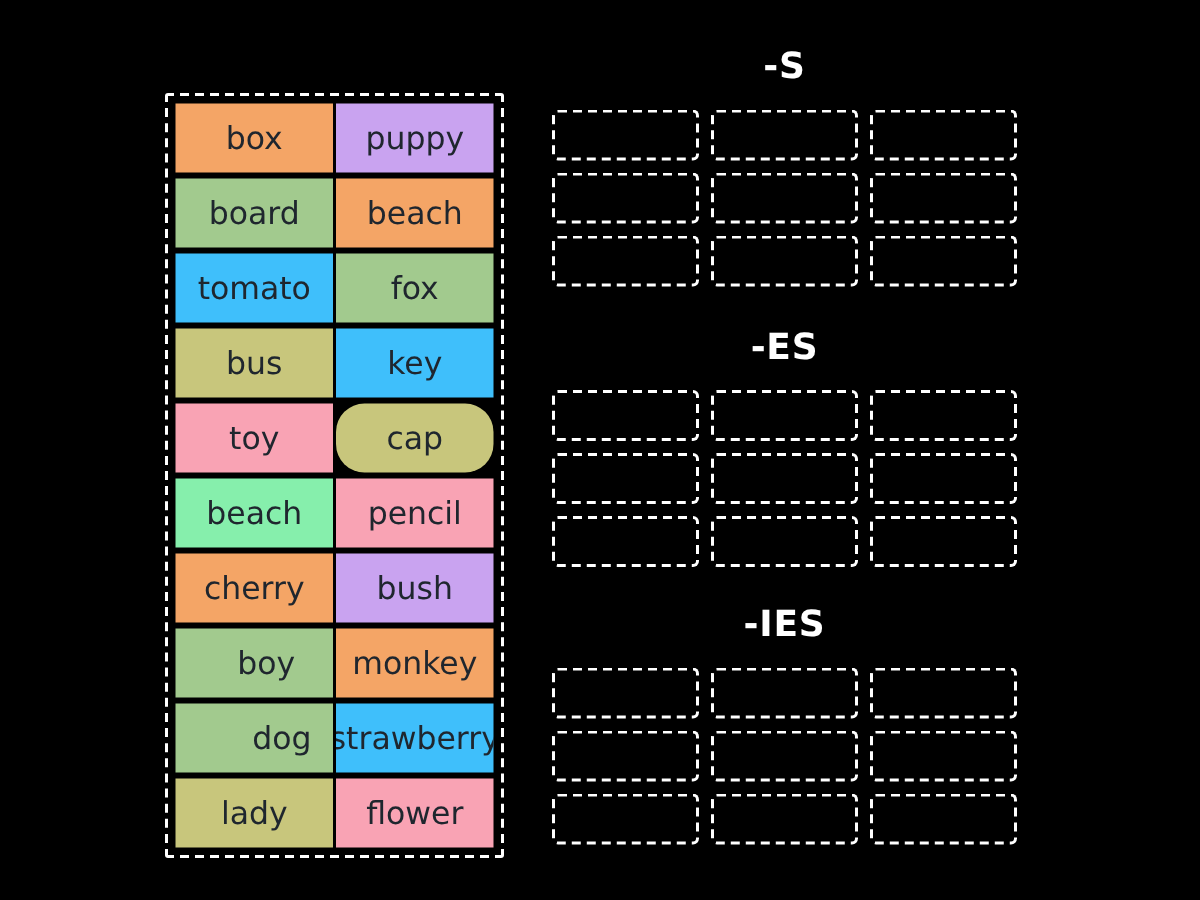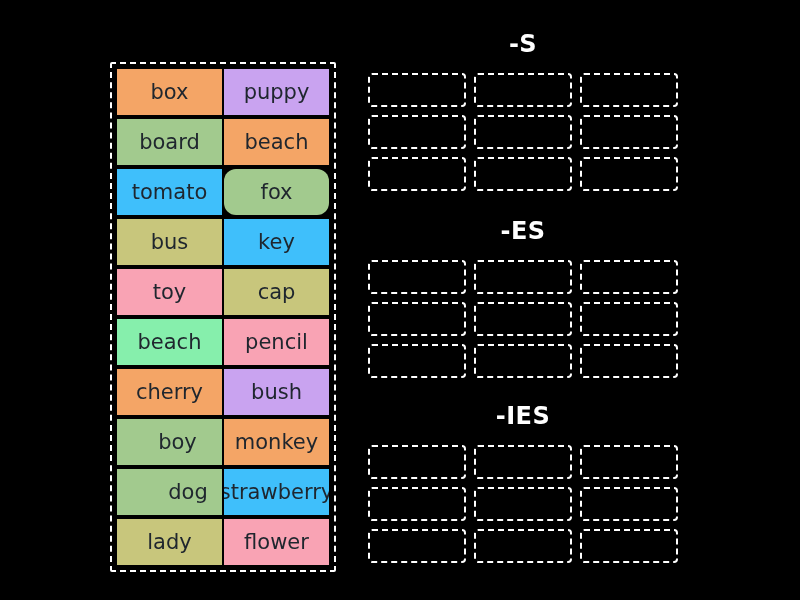"fox" div.tile { border-radius: 12px -> none }
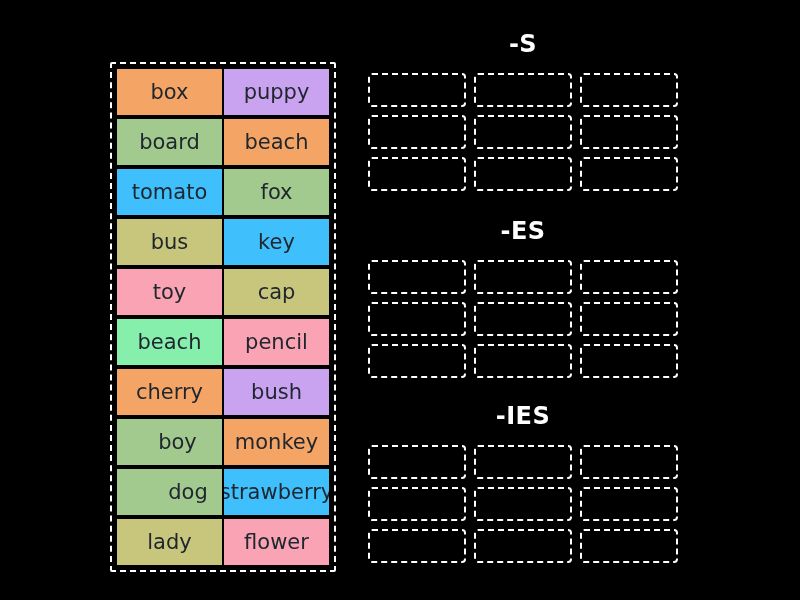"cap" div.tile { border-radius: none -> 19px }
